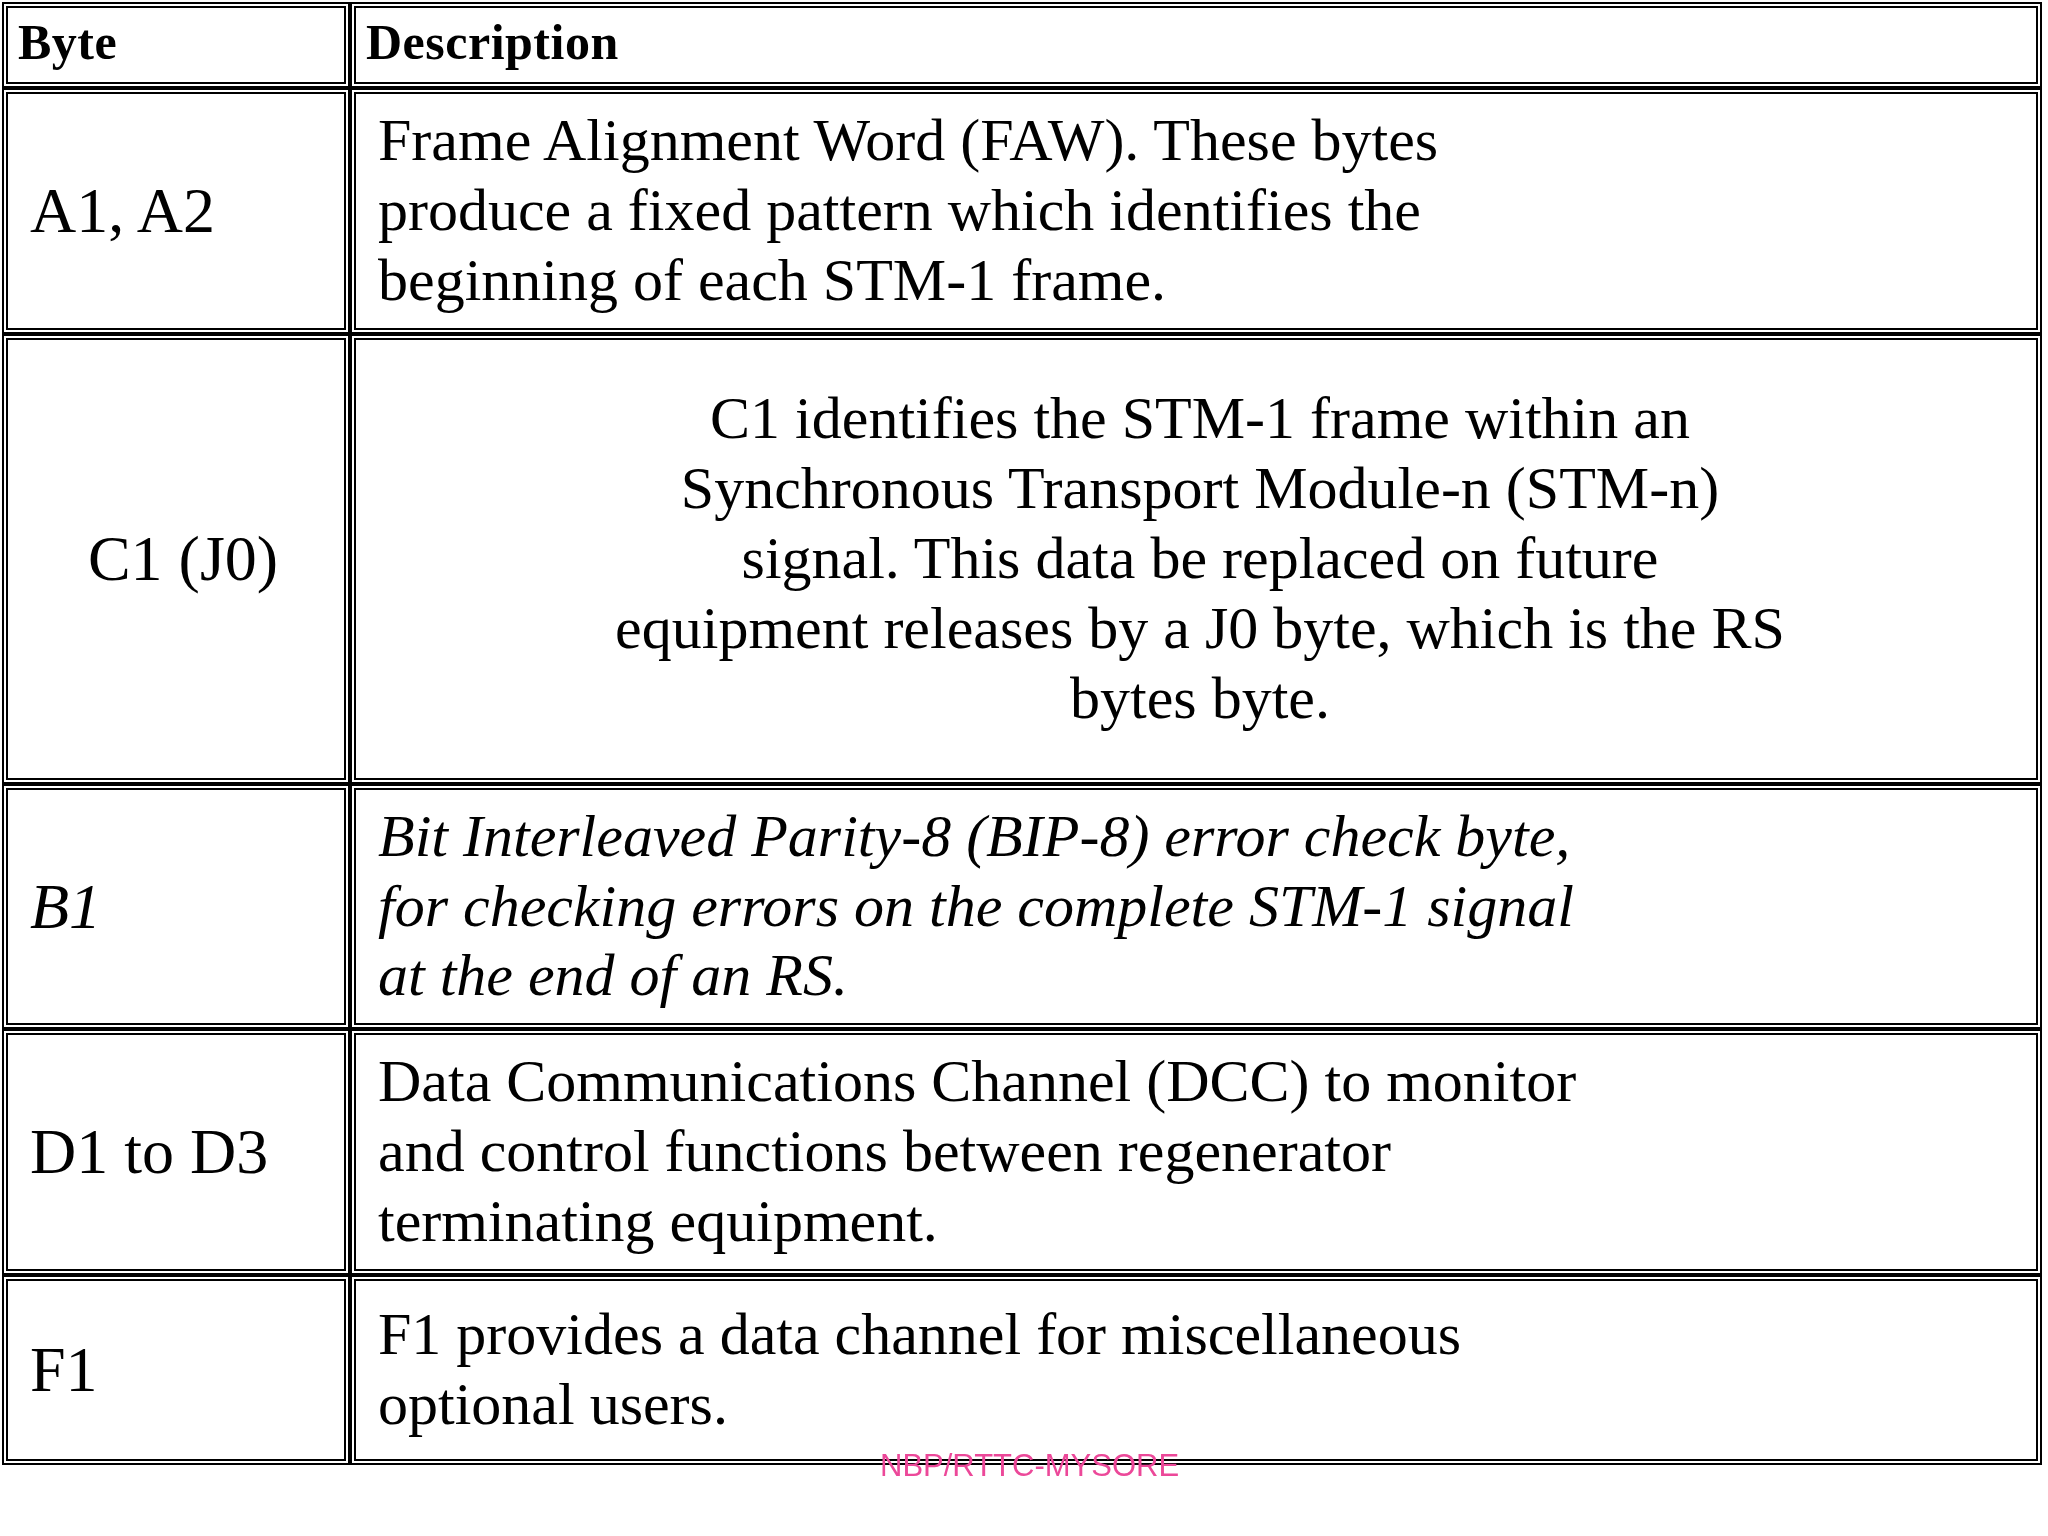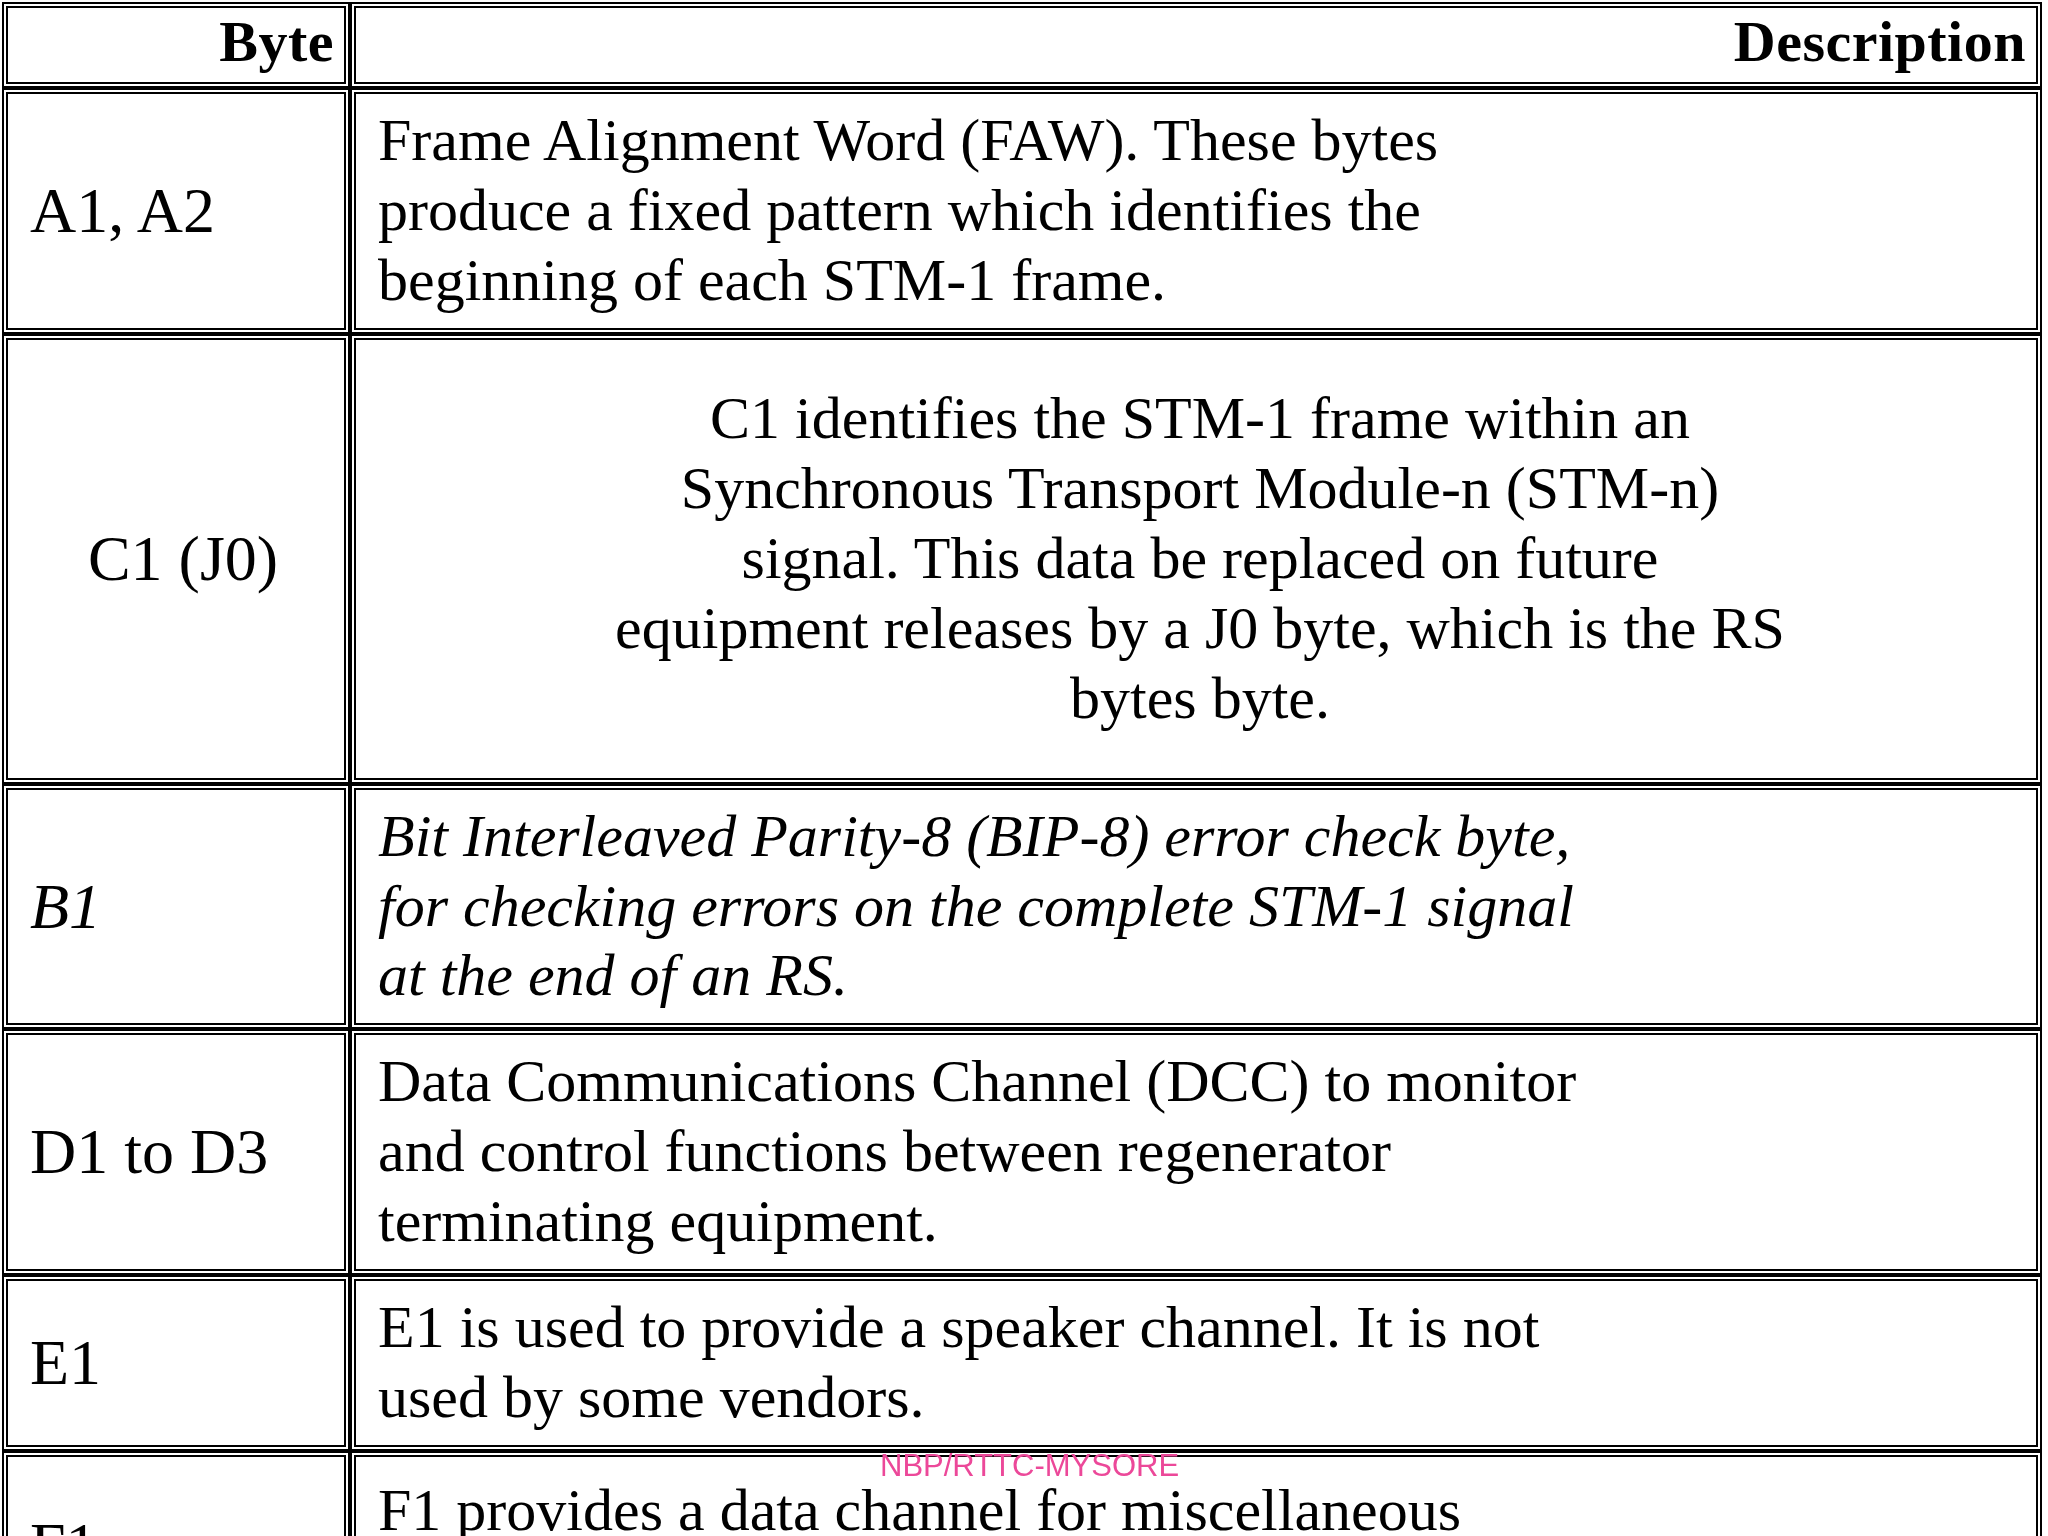"Byte" tr.header-row th { font-size: 58px -> 50px; text-align: right -> left }
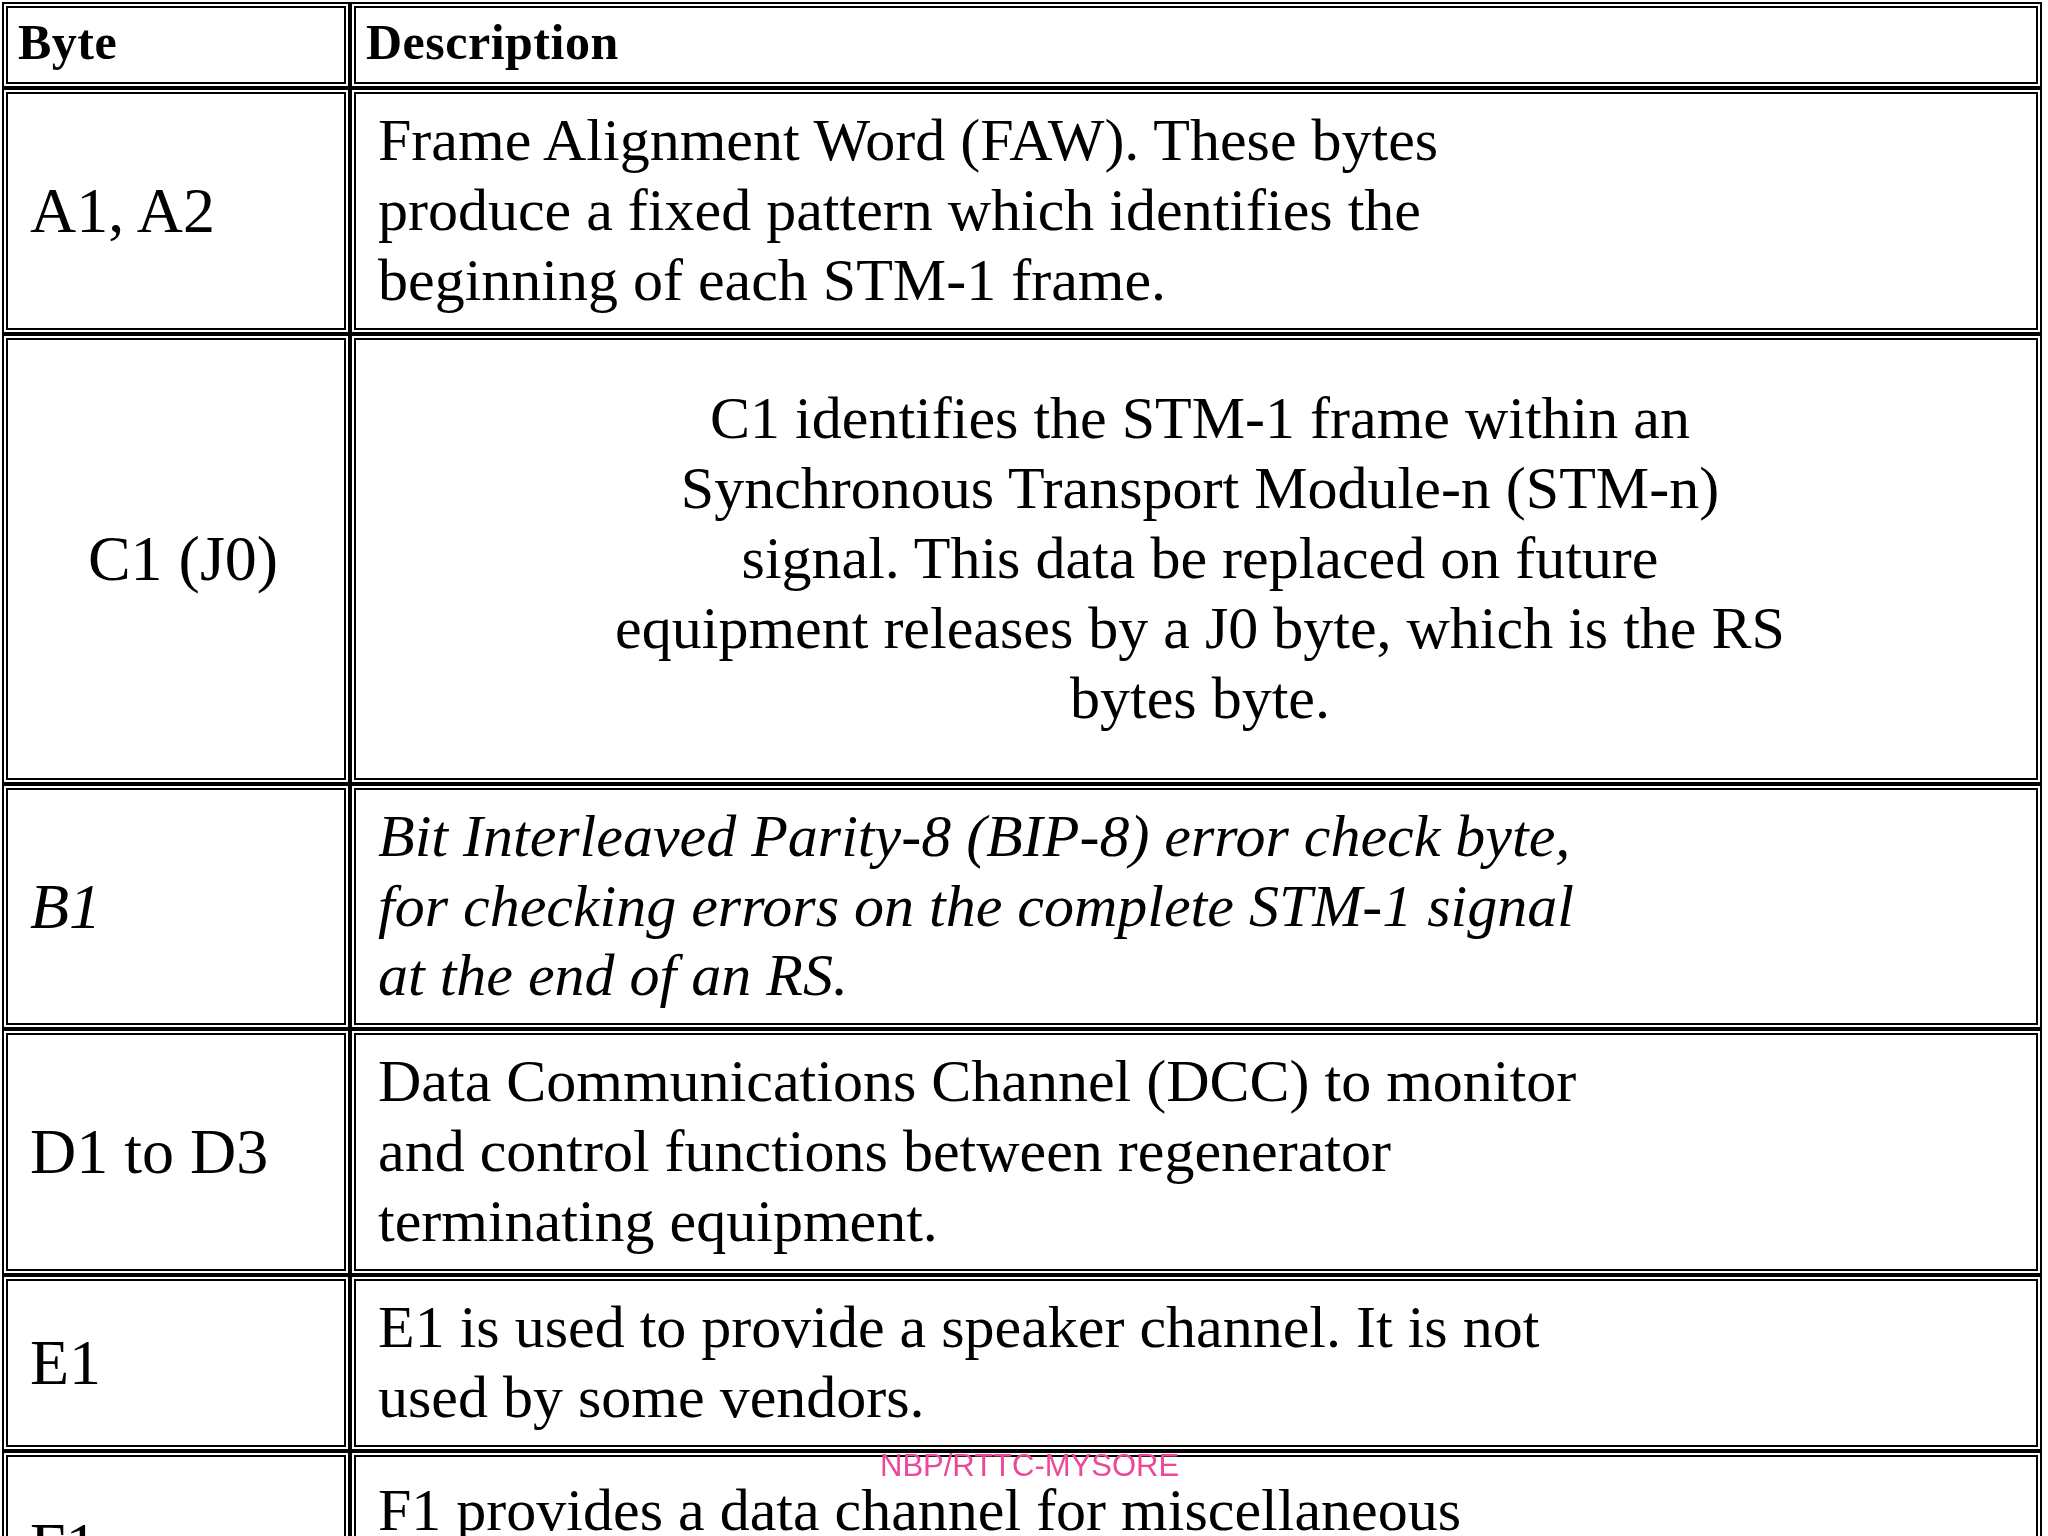"E1" tr.row-e1 { html: <tr> <td> <div>E1</div> </td> <td> <div> <div>E1 is used to provide a speaker channel. It is not</div> <div>used by some vendors.</div> </div> </td> </tr> -> none }
